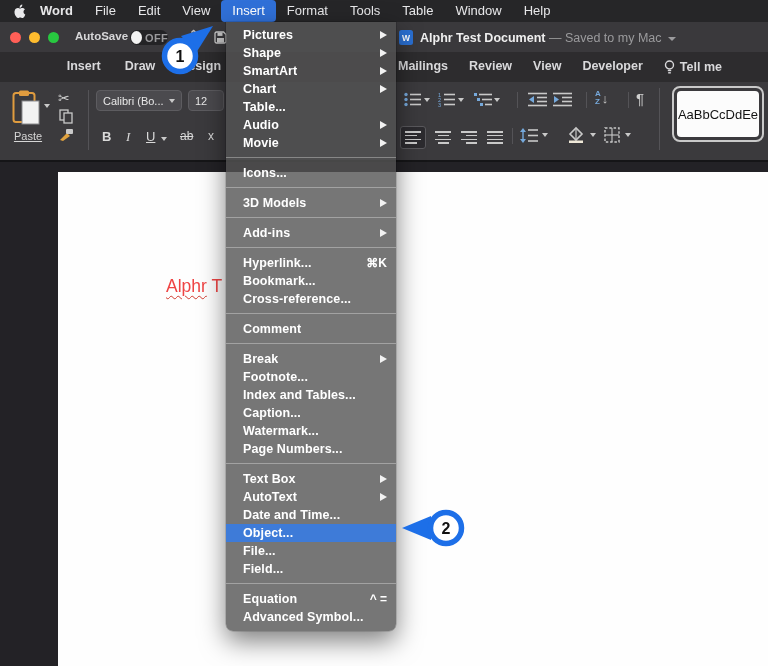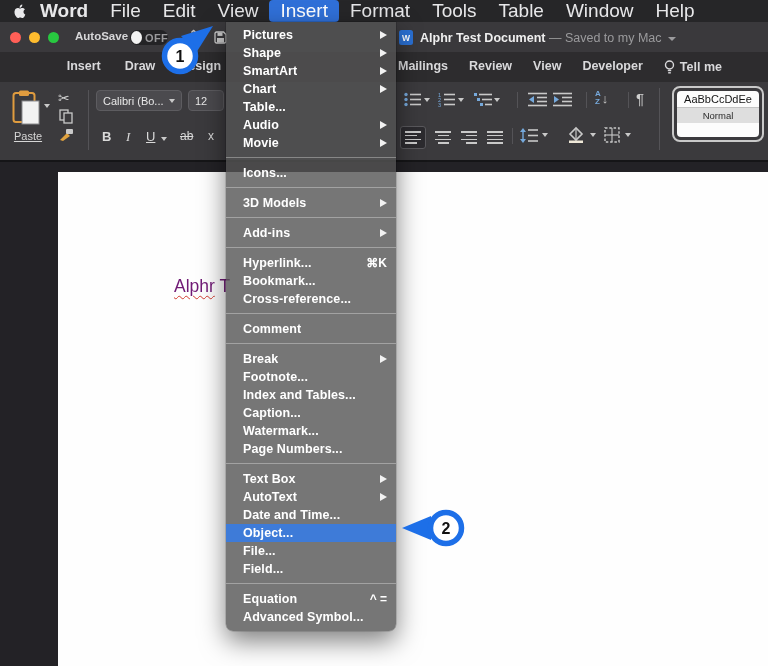"Word" .mb-item { font-size: 19px -> 13px }
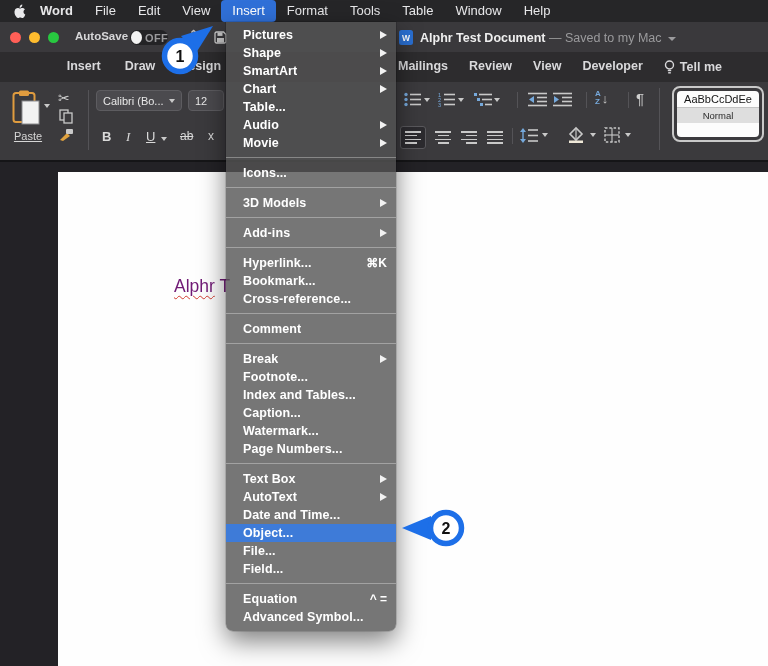"AaBbCcDdEe" .style-sample { font-size: 11px -> 13px; height: 16px -> 46px }
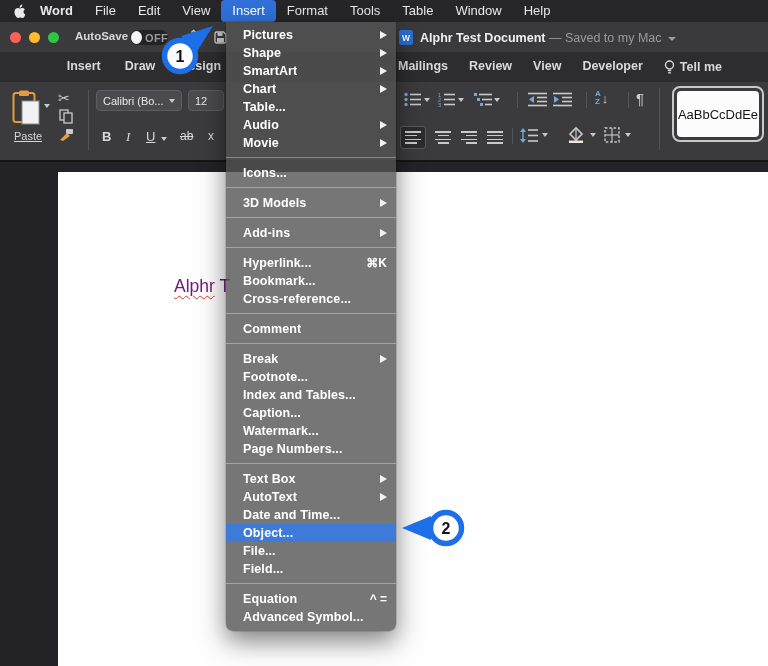"Alphr T" .doc-text { color: #701a75 -> #ef4444; left: 116px -> 108px }
